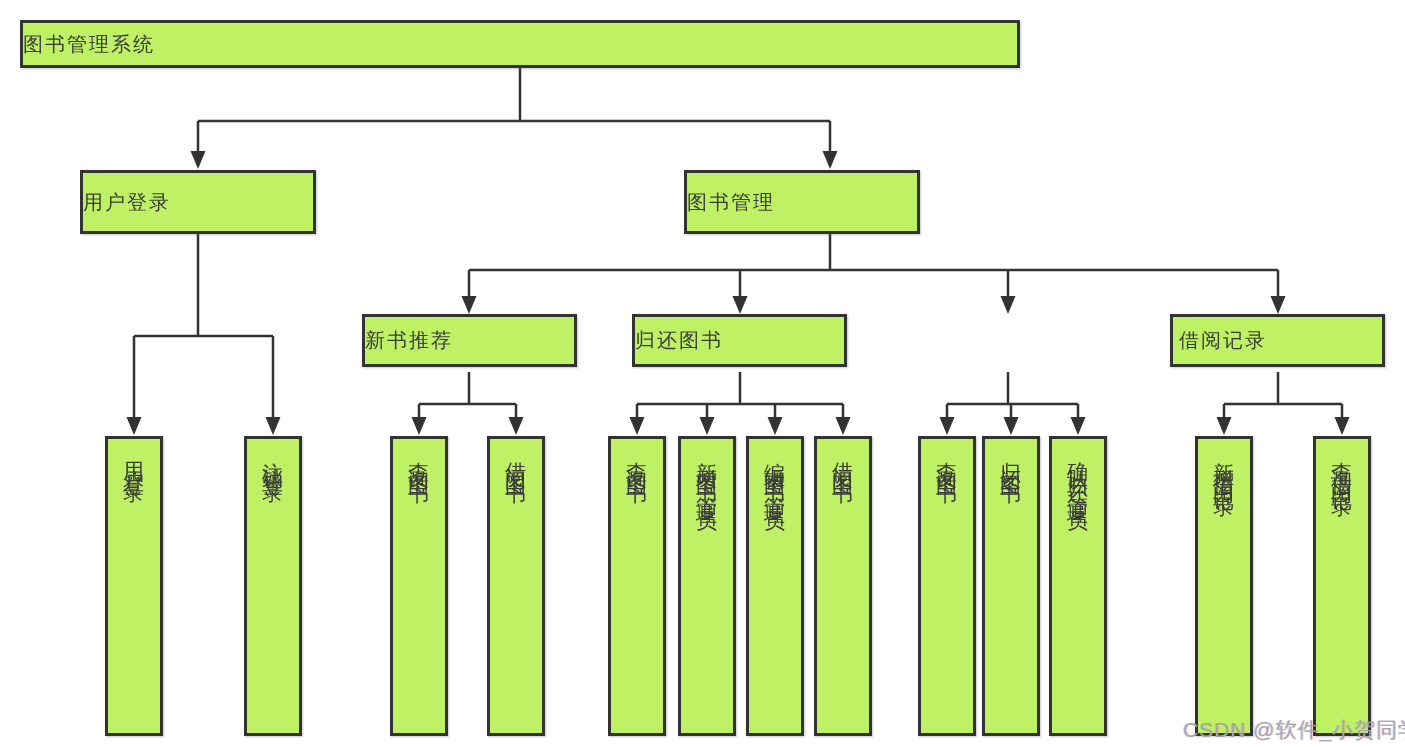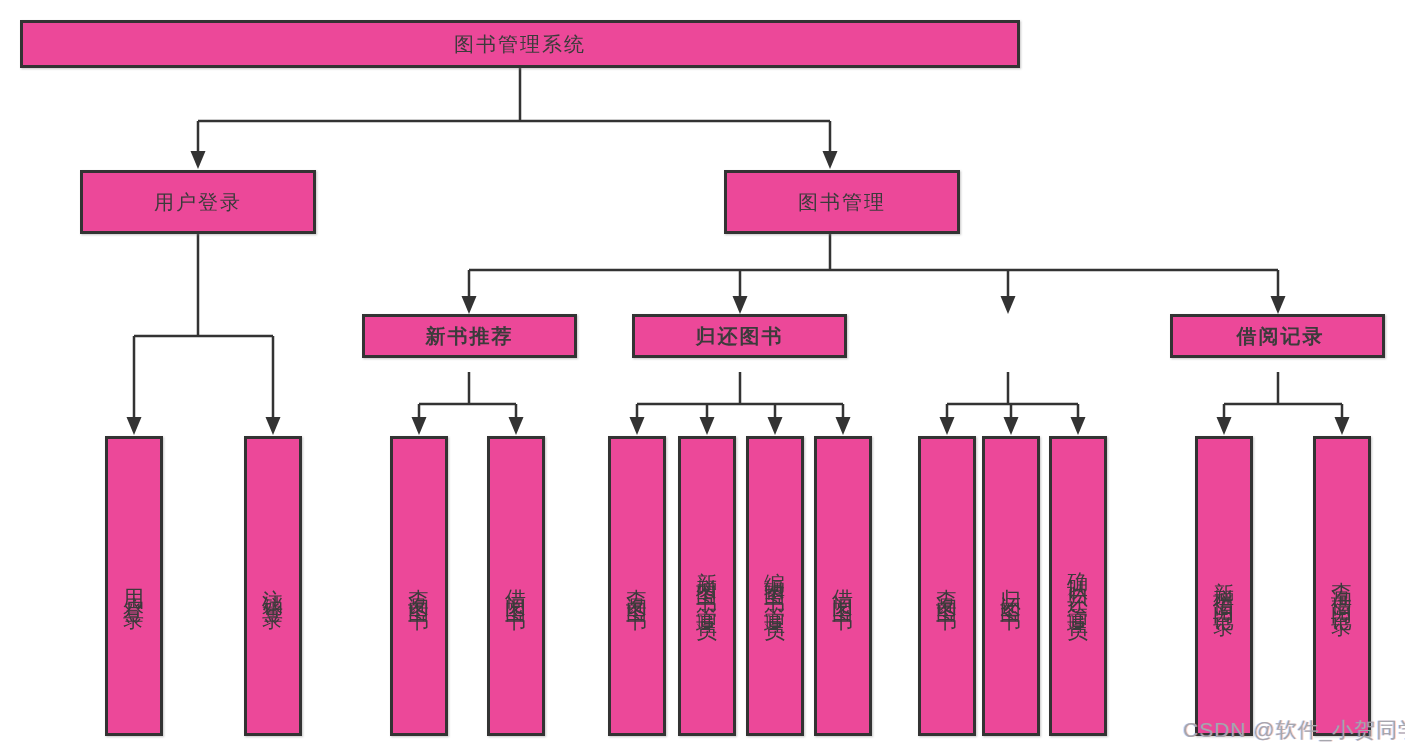"图书管理系统" .box { background: #ec4899 -> #bef264; justify-content: center -> none }
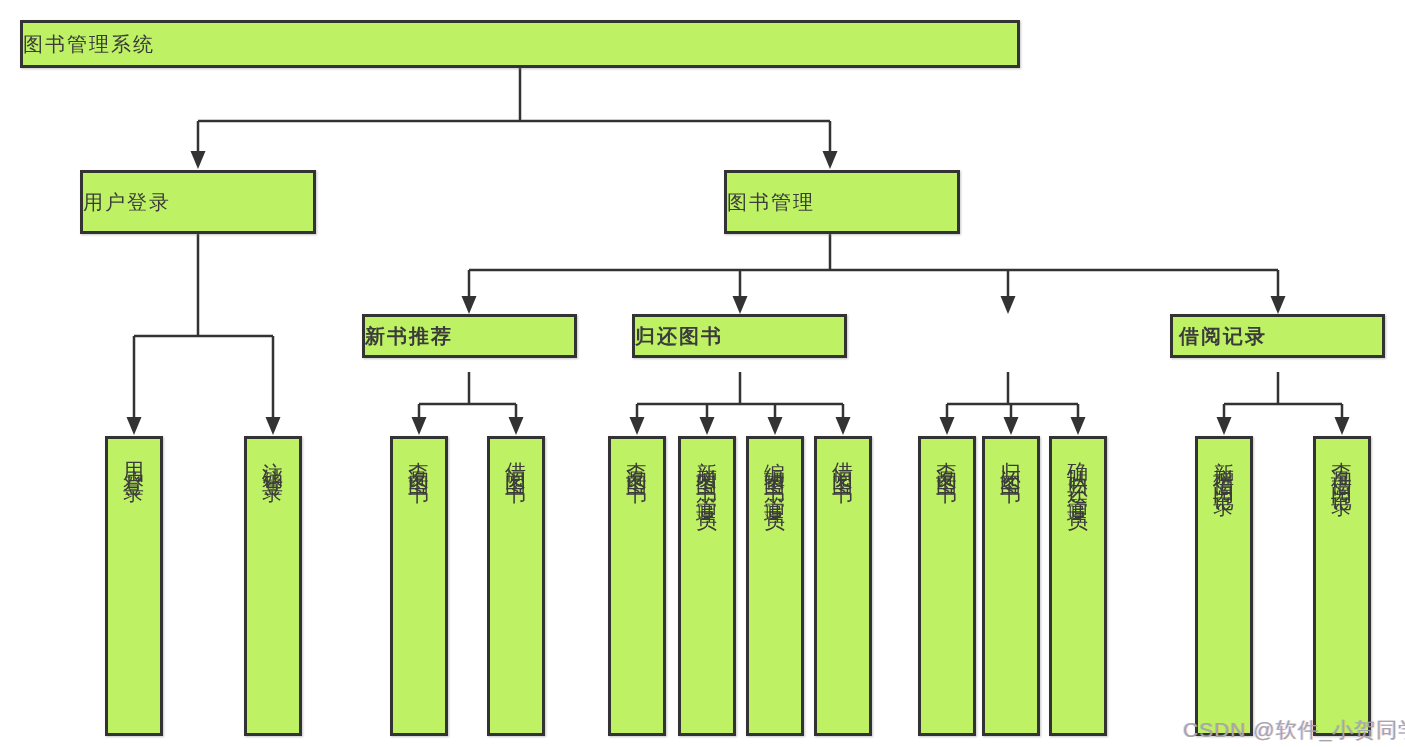"图书管理" .n-book-mgmt { left: 724px -> 684px }
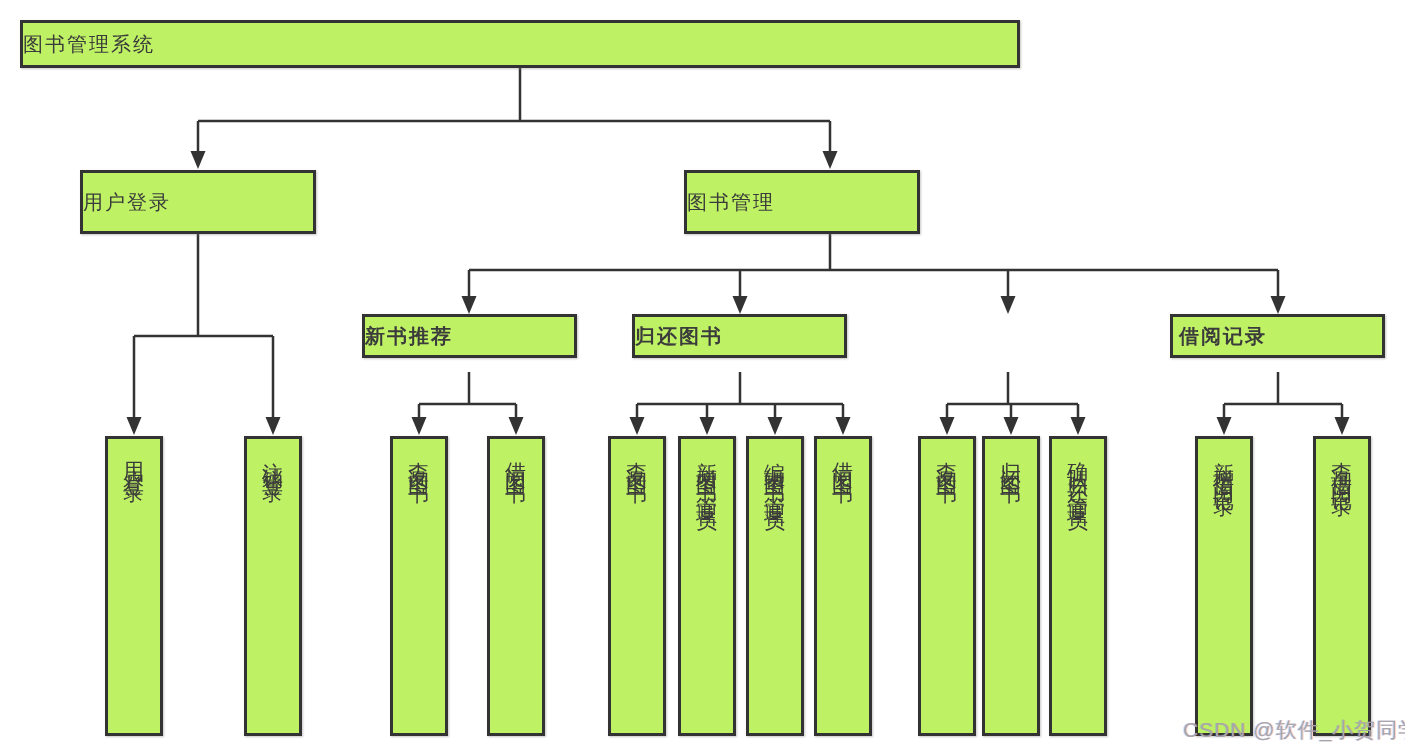"新书推荐" .lvl3 { font-weight: bold -> none; height: 44px -> 53px }
